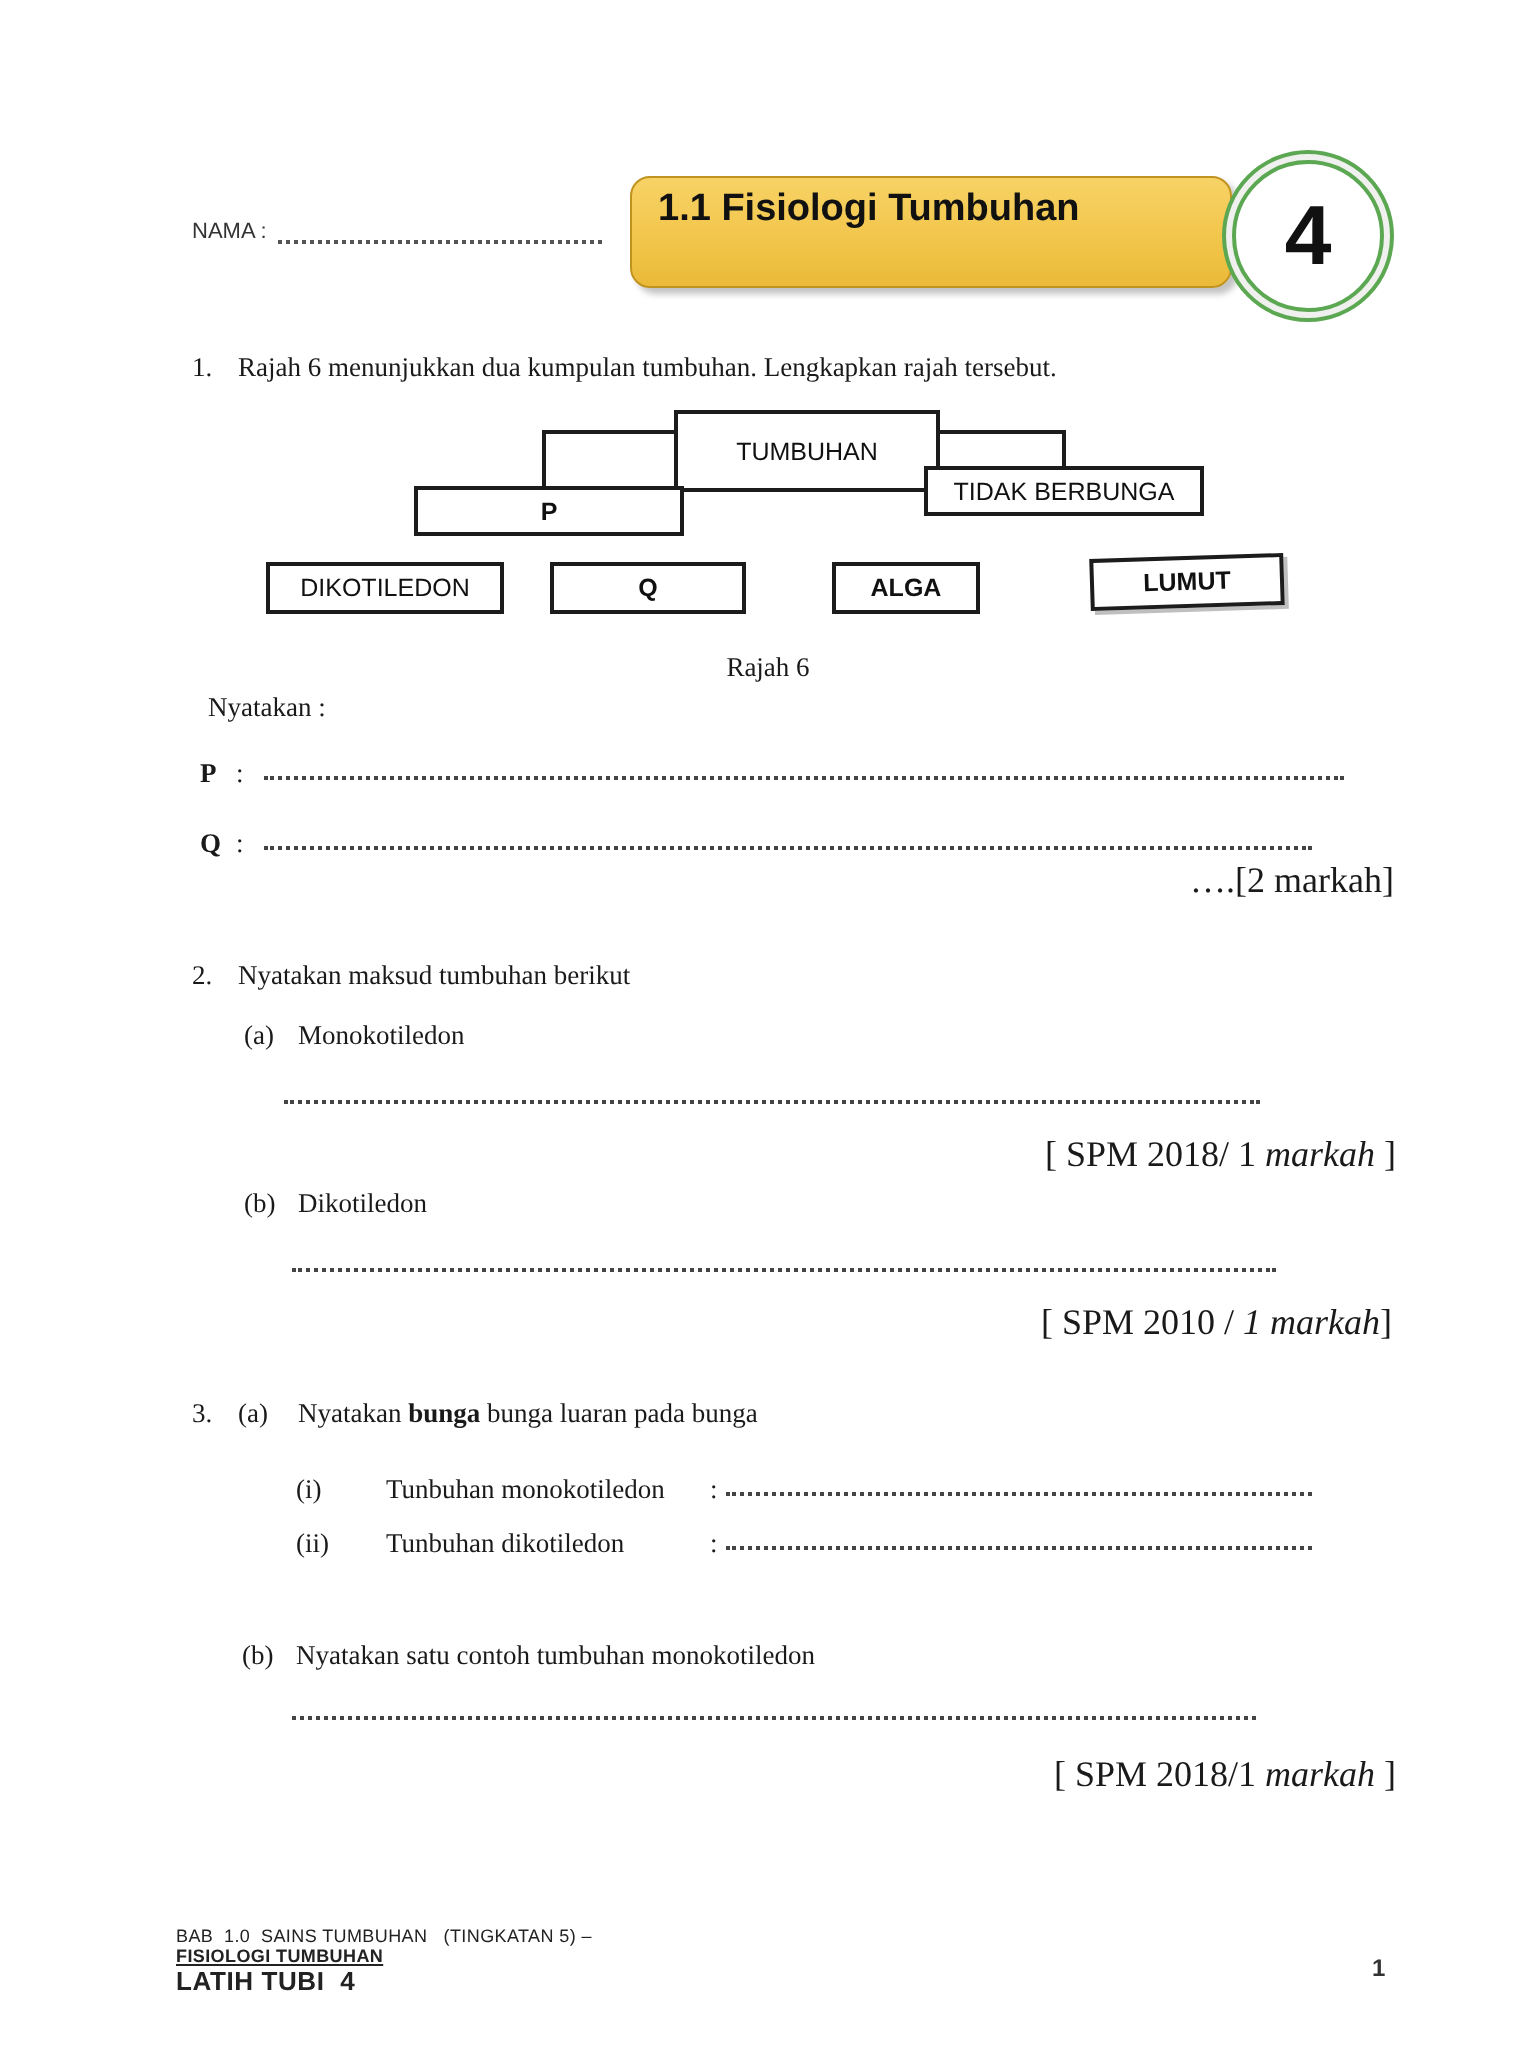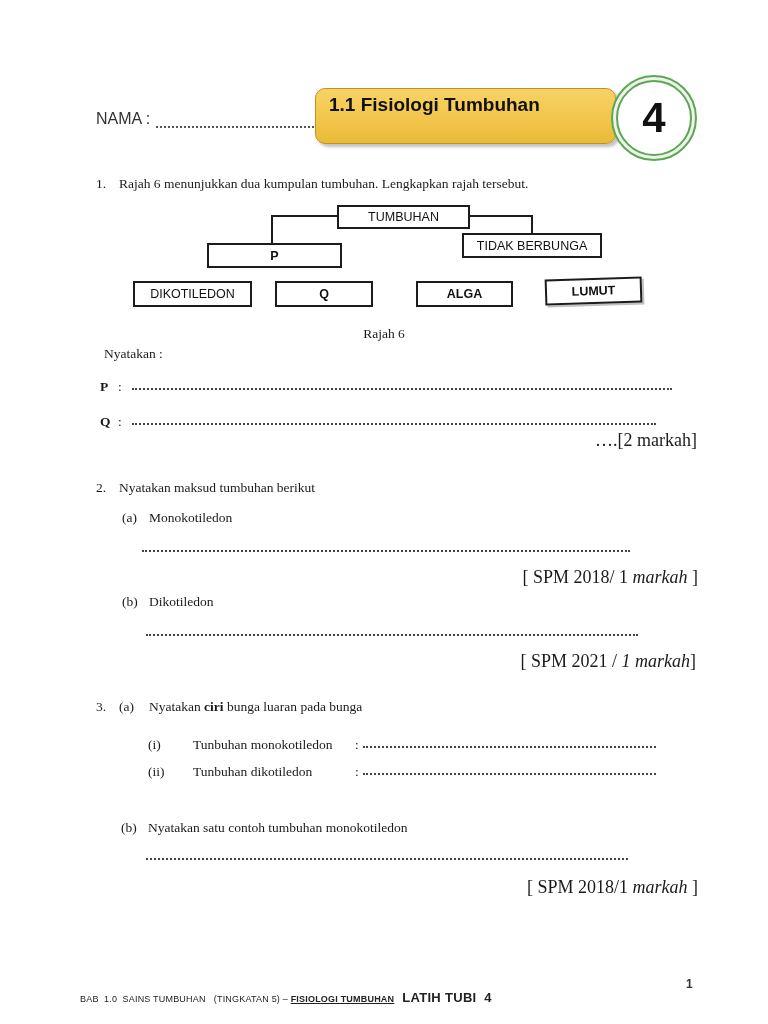"NAMA :" .nama-row { font-size: 16px -> 11px }
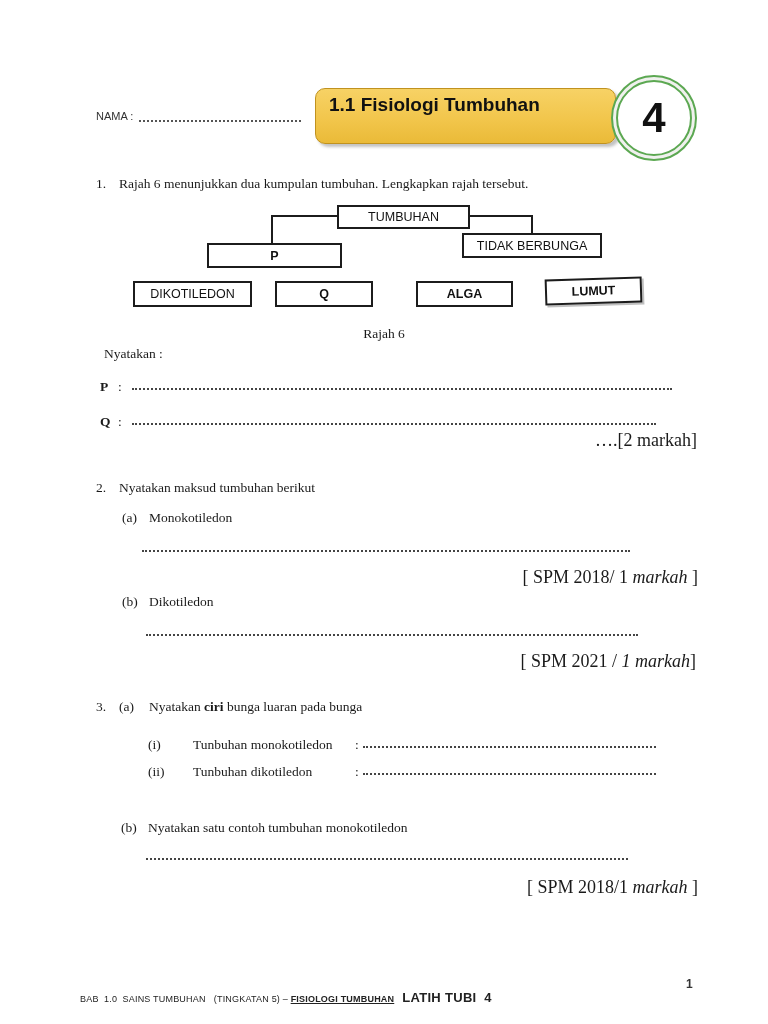"TUMBUHAN" div.dbox { height: 24px -> 41px }
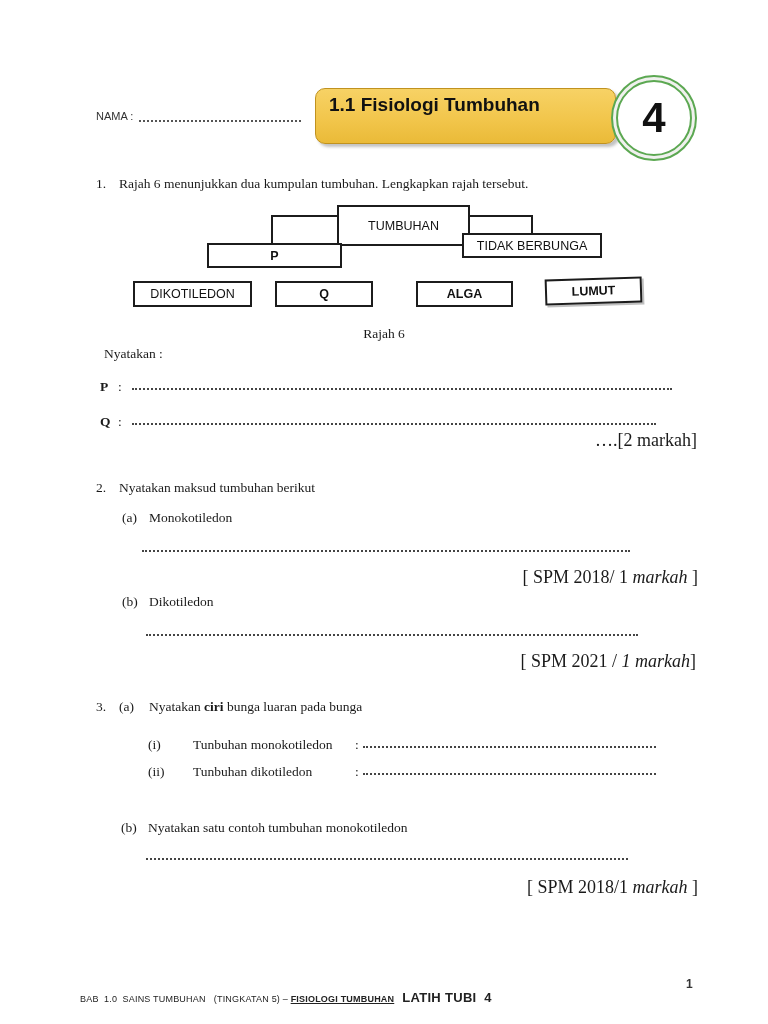"ALGA" div.dbox { width: 97px -> 74px }
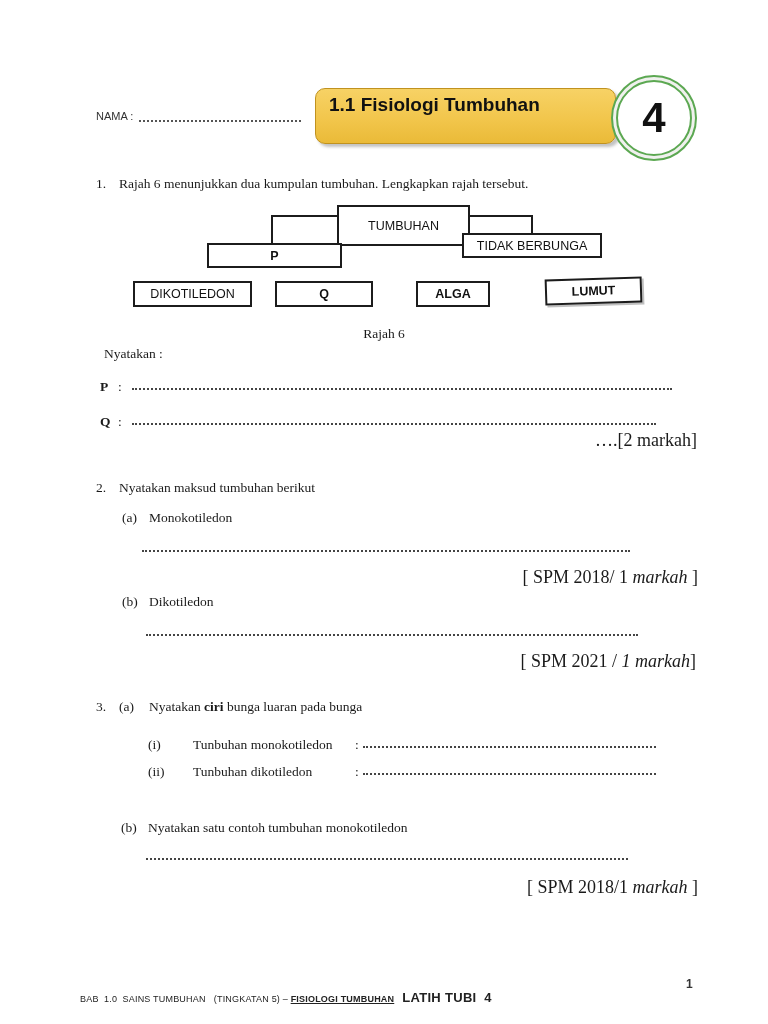"[ SPM 2021 /" span.pre { text: 2021 -> 2010 }
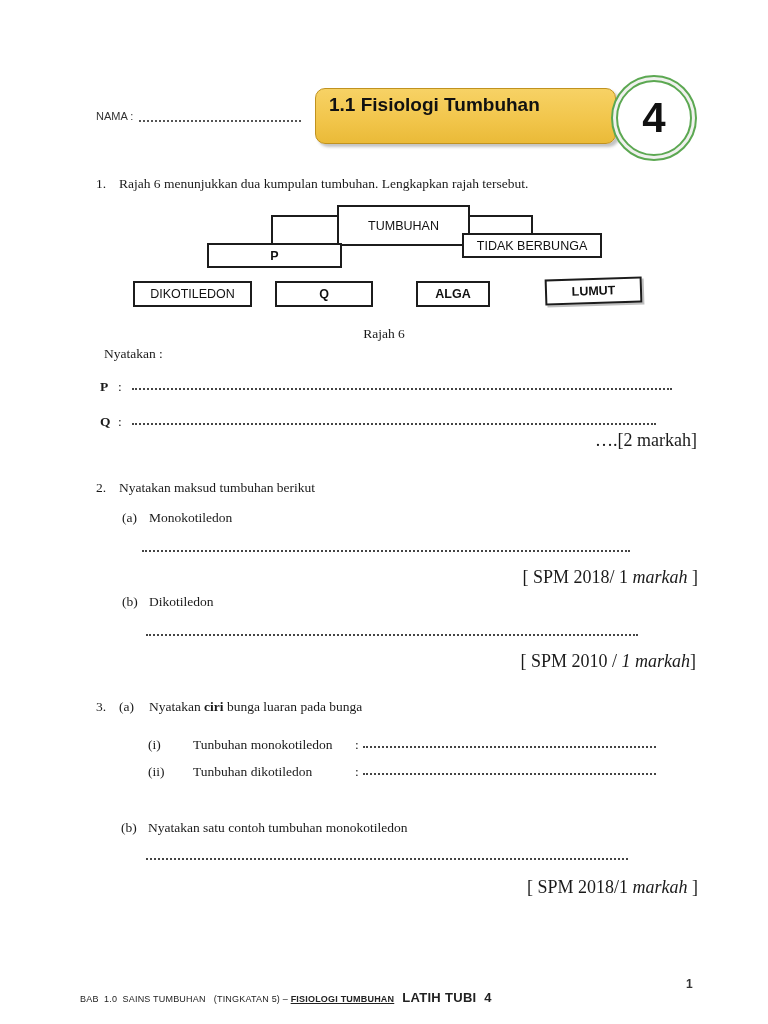"ciri" span.bold { text: ciri -> bunga }
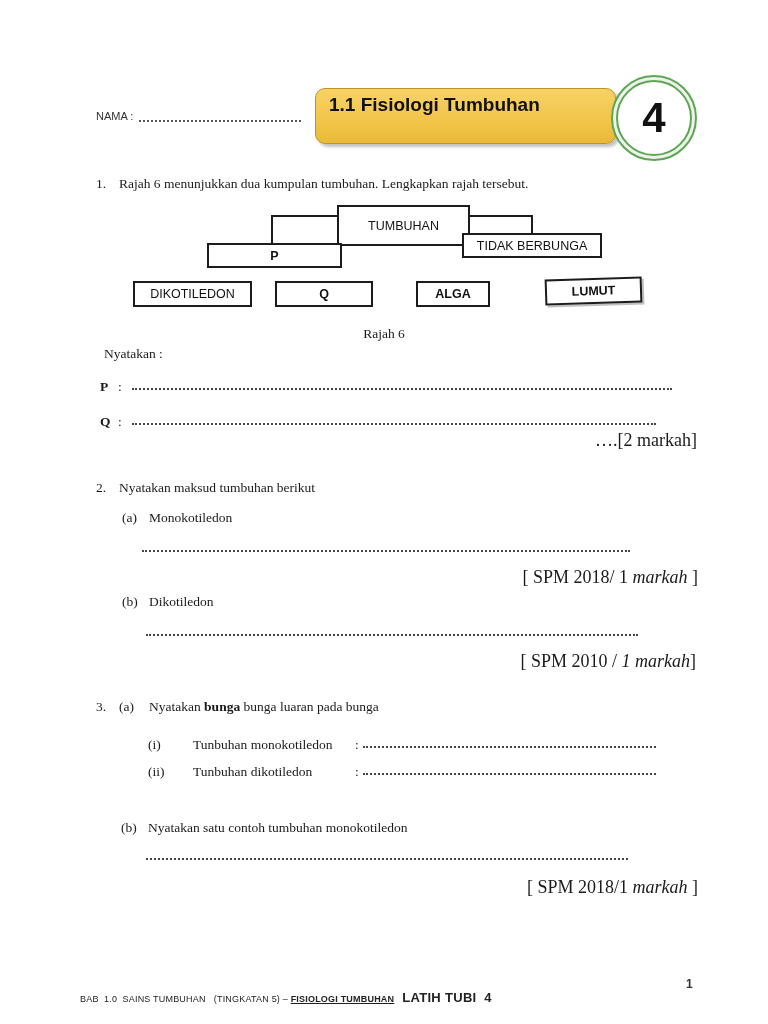"BAB 1.0 SAINS TUMBUHAN (TINGKATAN" div.abs { flex-direction: none -> column; top: 990px -> 963px }
